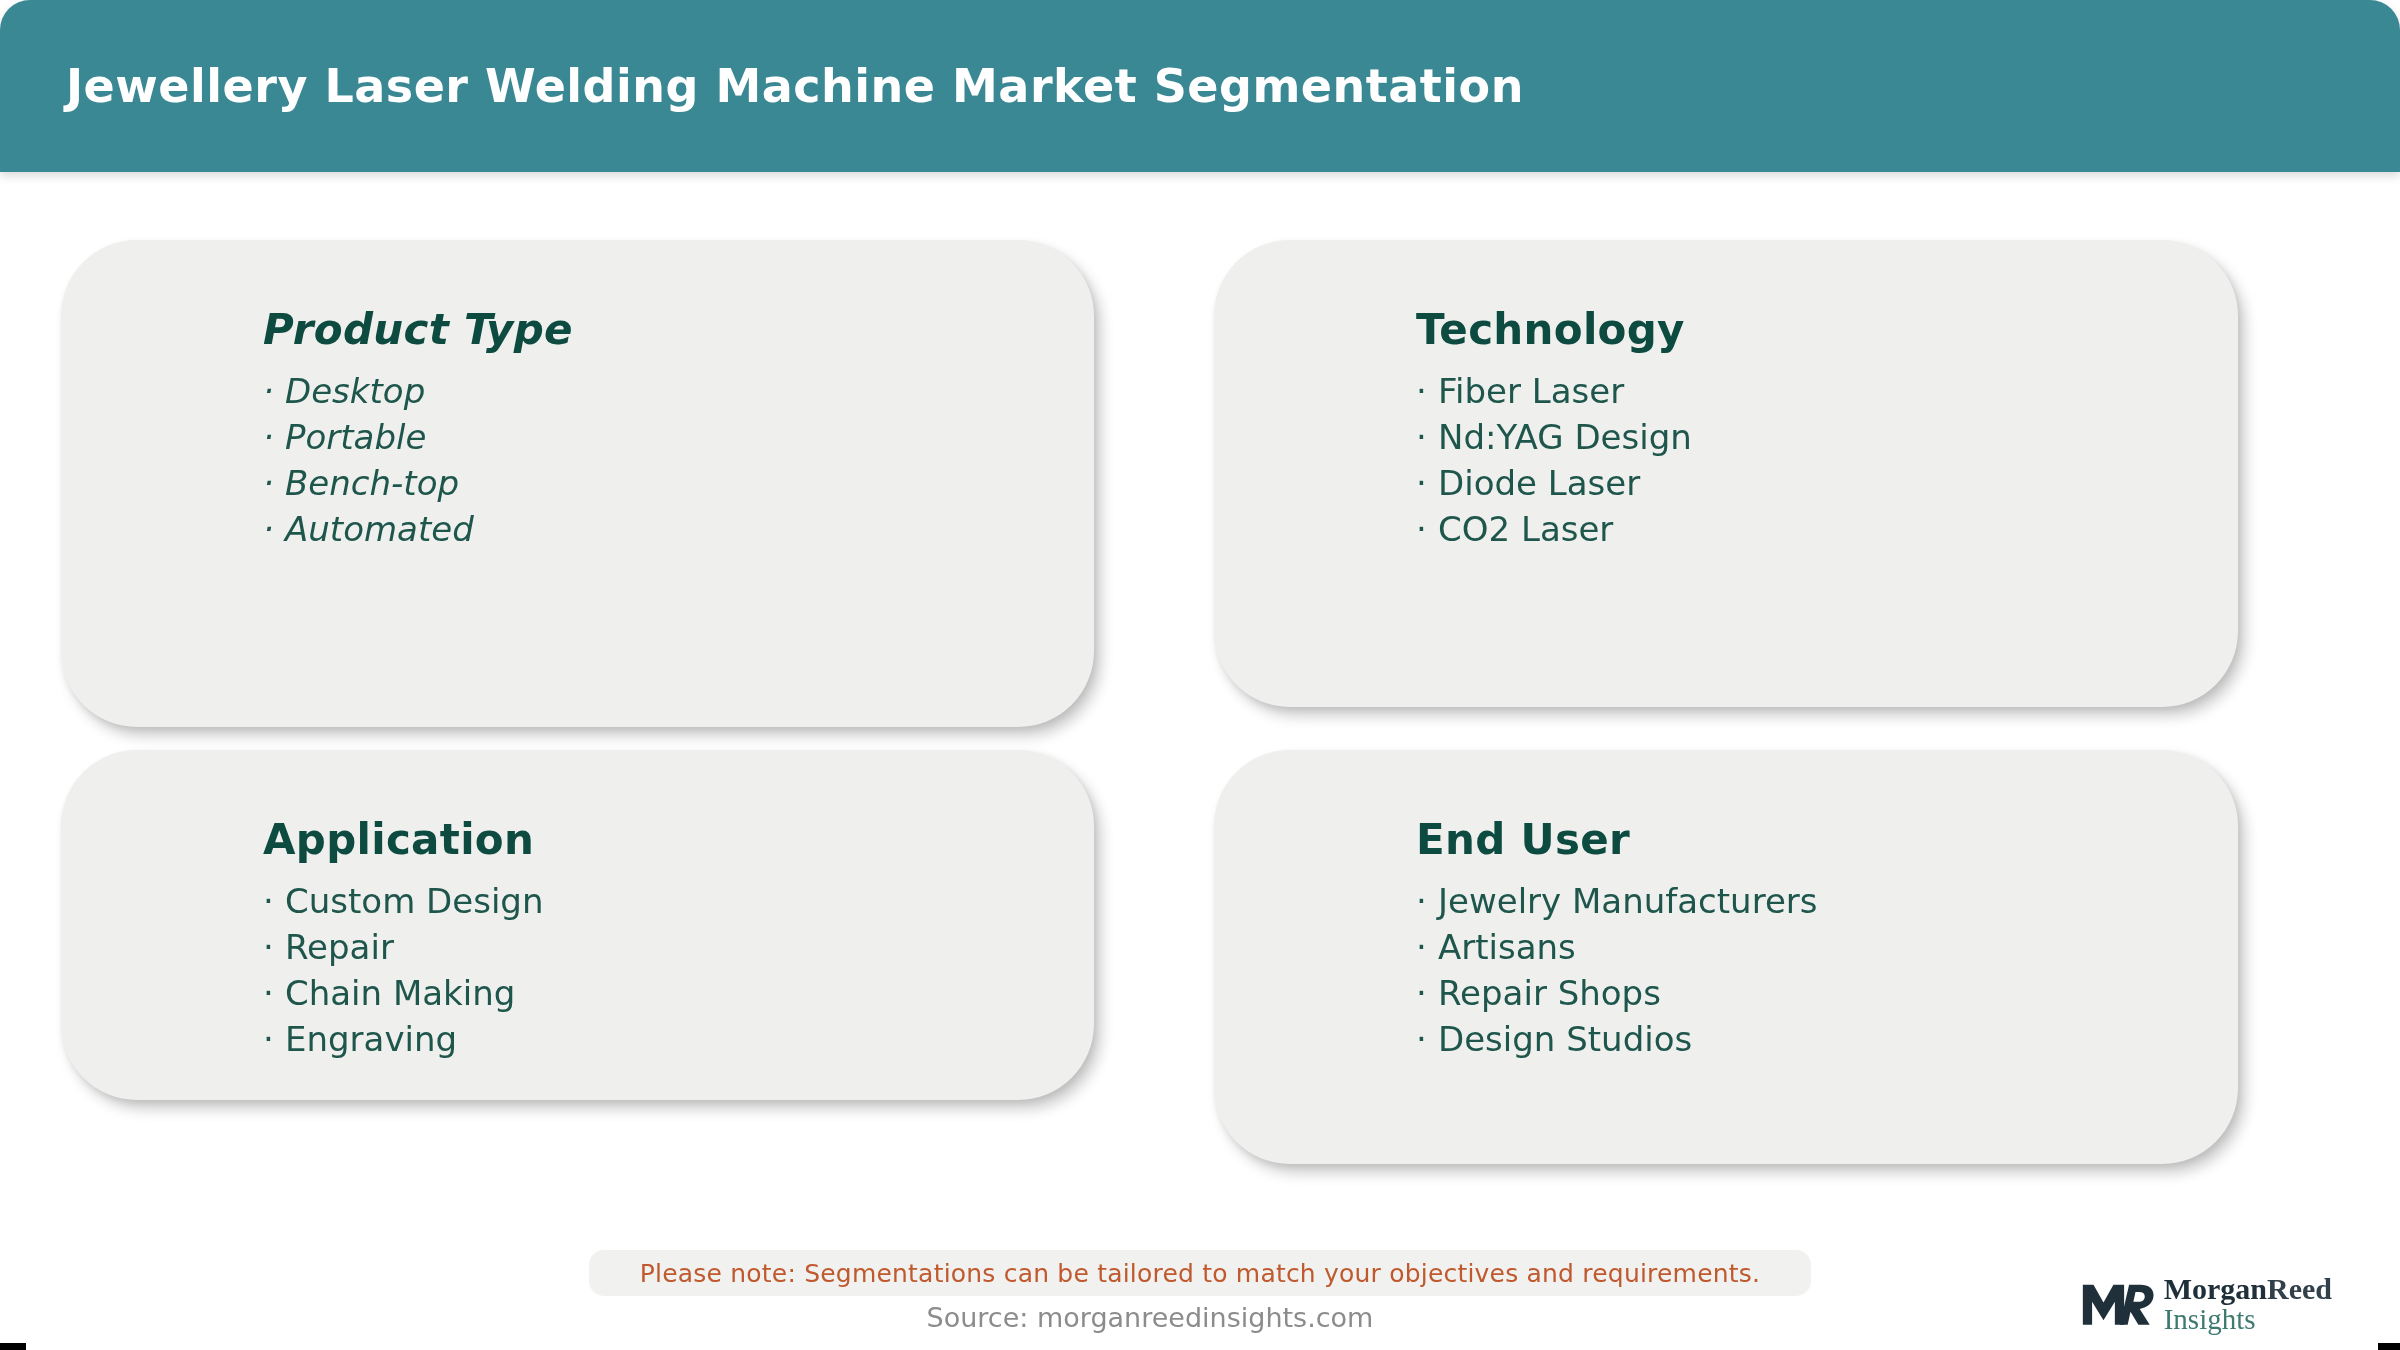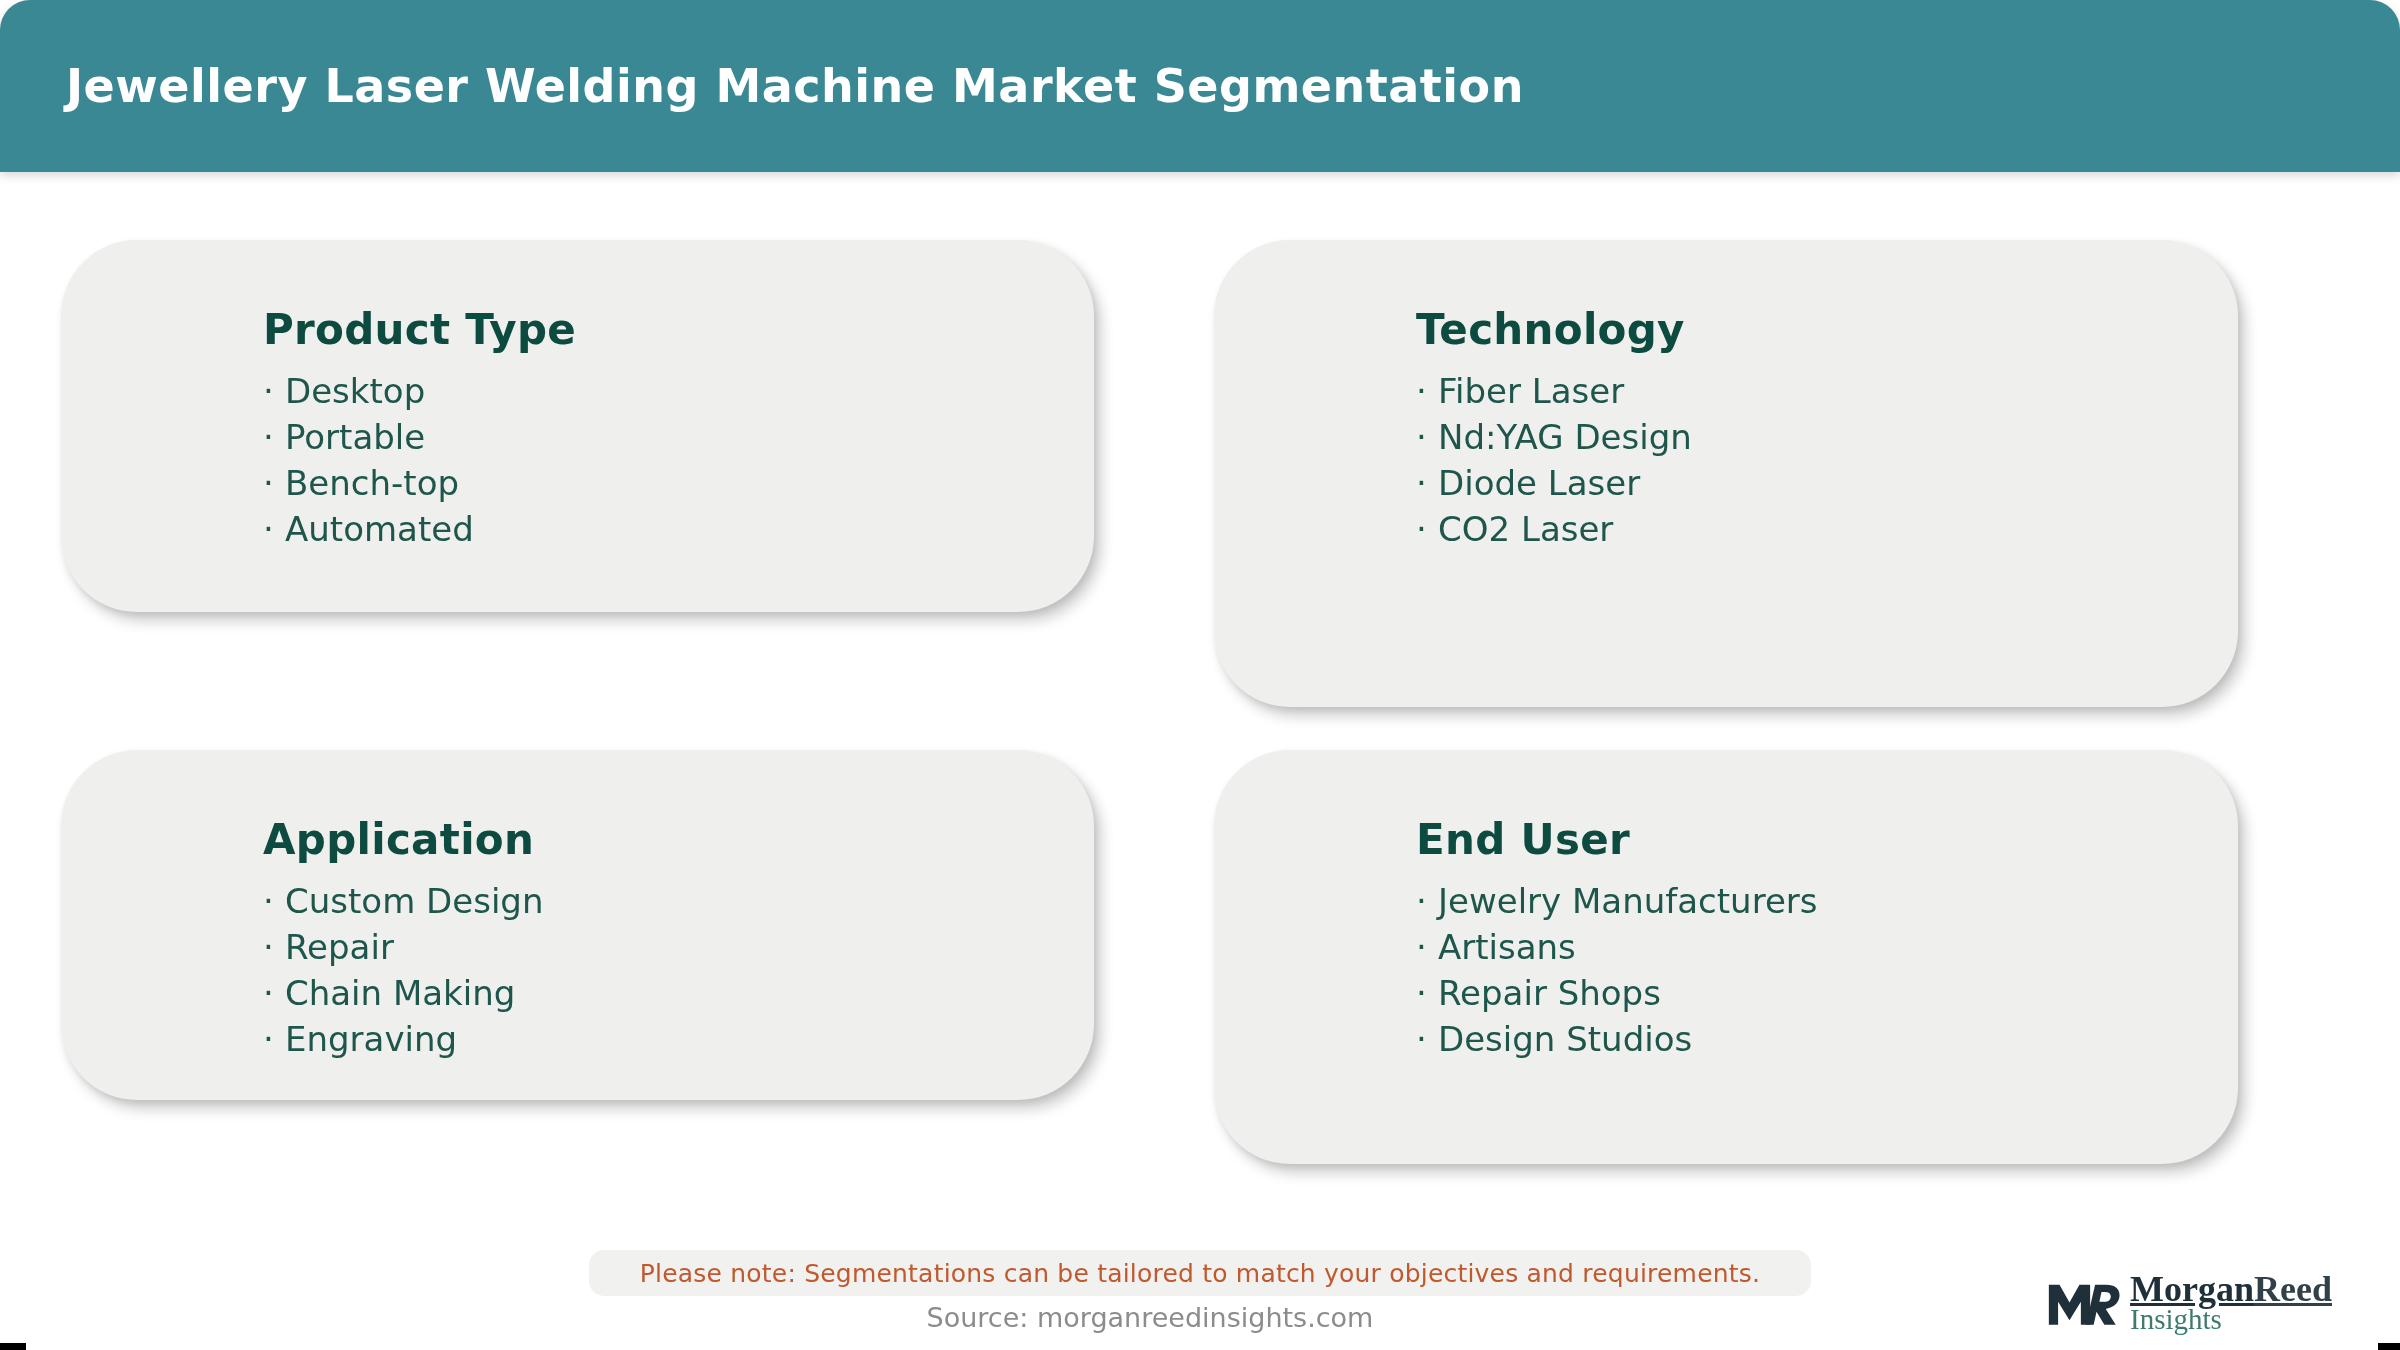"Product Type" .card-0 { font-style: none -> italic; height: 372px -> 487px }
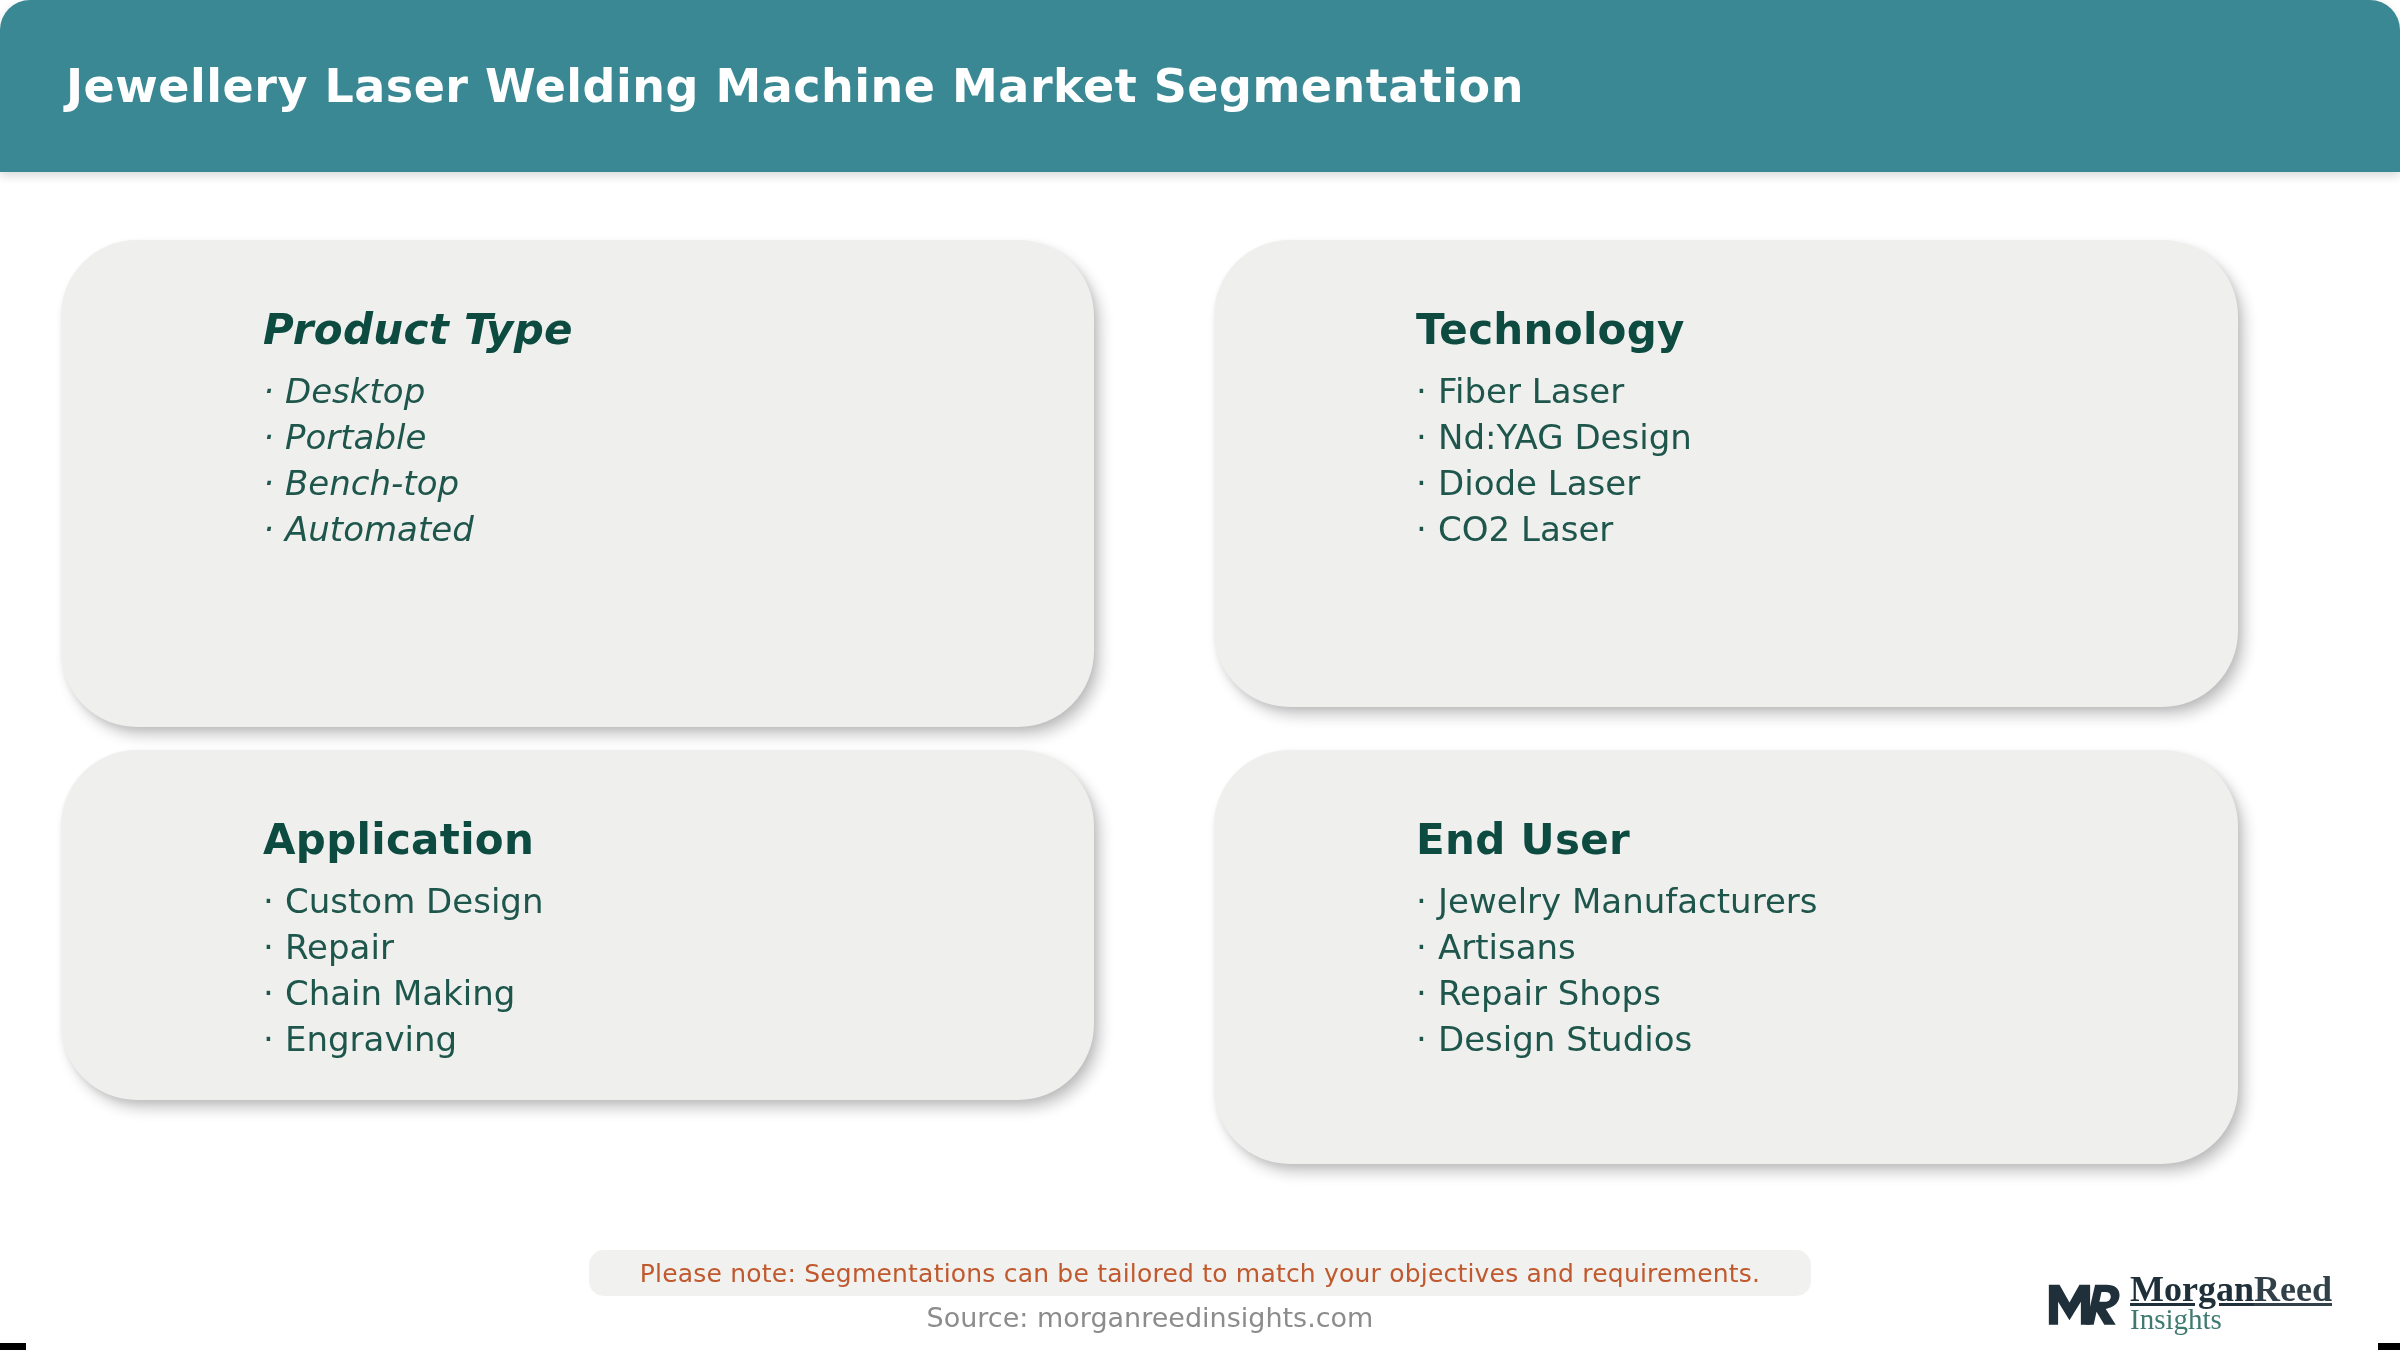"MorganReed" .logo-name { font-size: 36px -> 30px; text-decoration: underline -> none }
